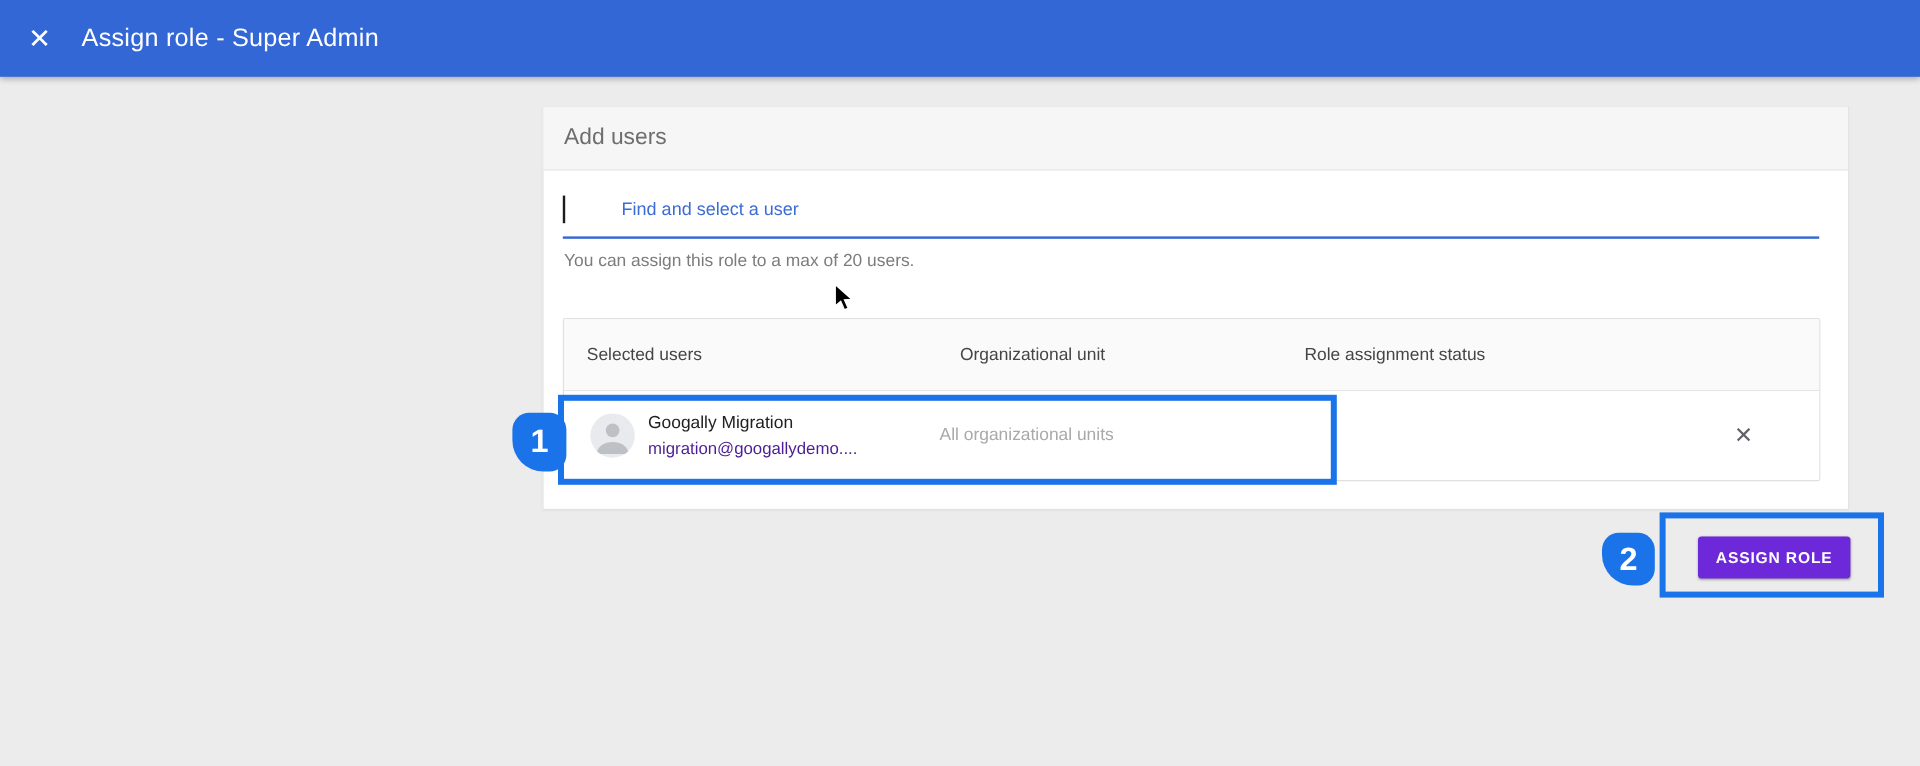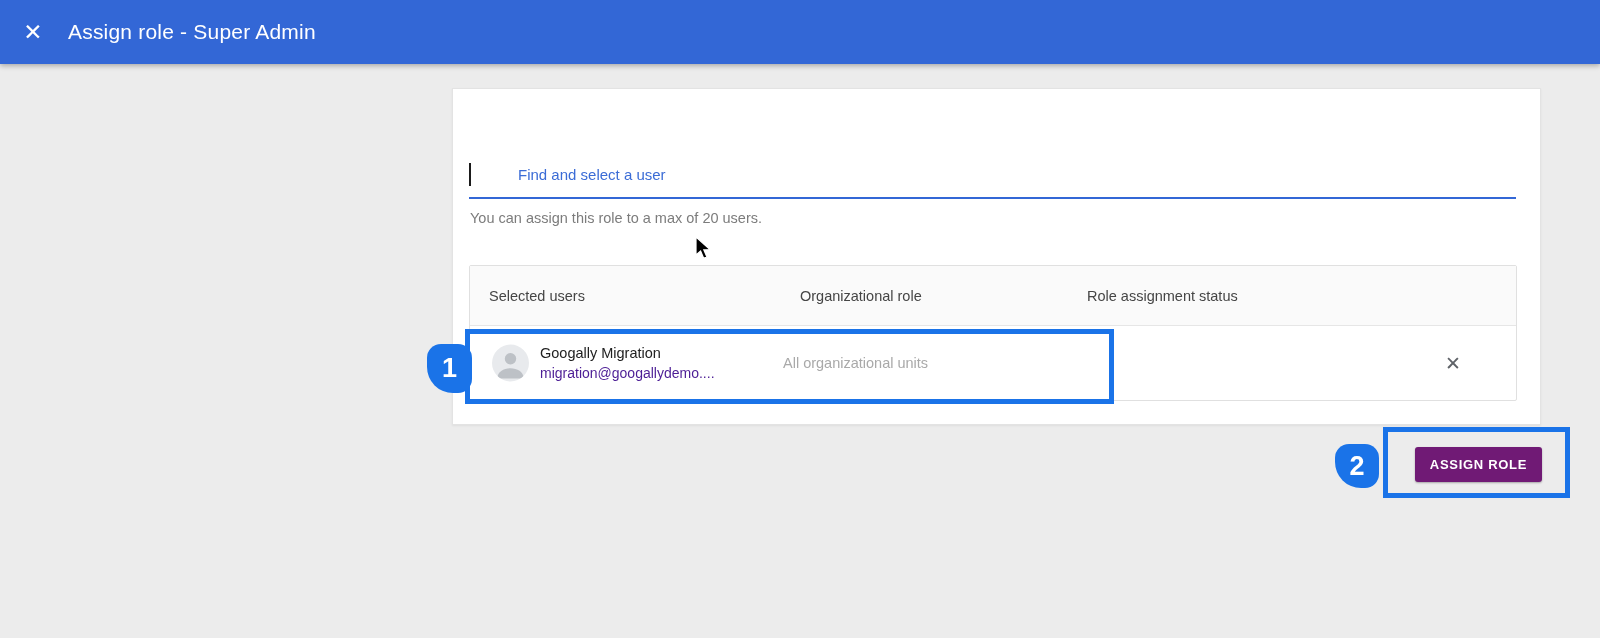"Add users" div.card-header { html: none -> <div> <span>Add users</span> </div> }
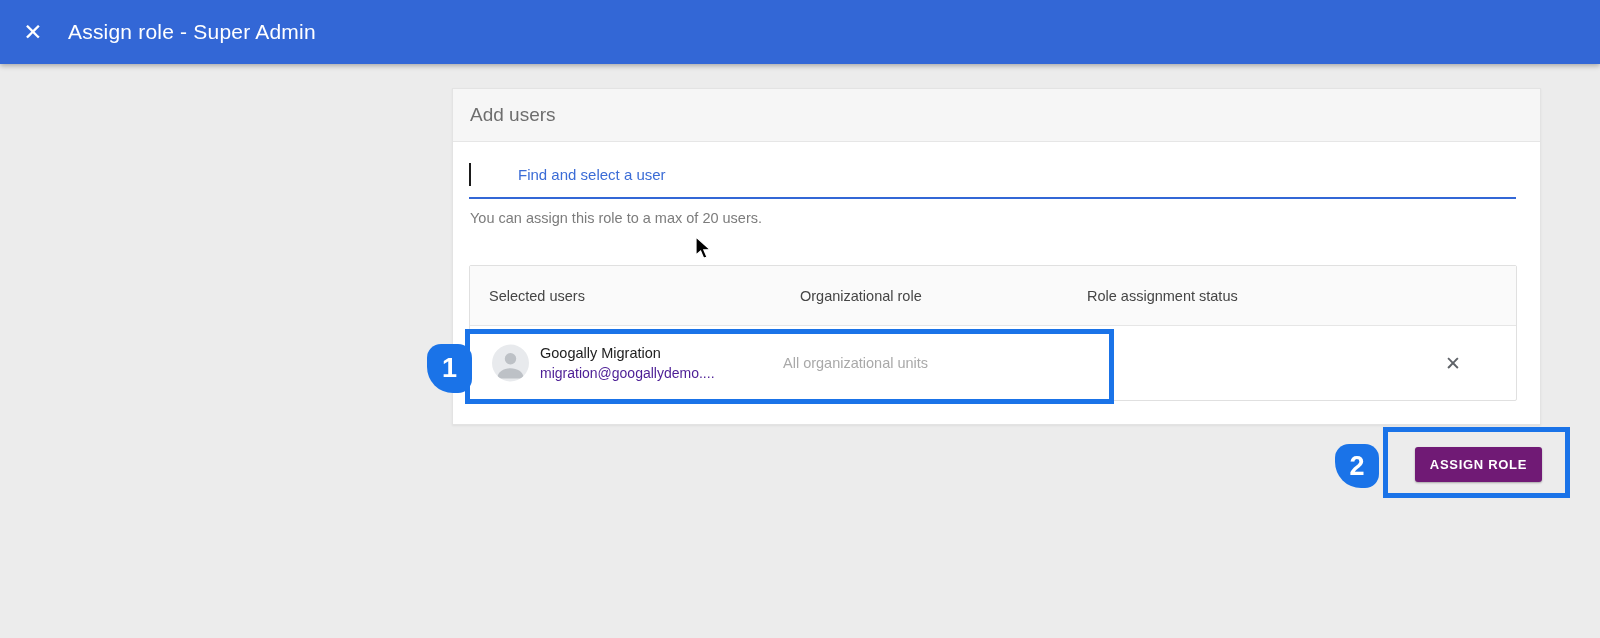"Organizational role" span.col { text: role -> unit }
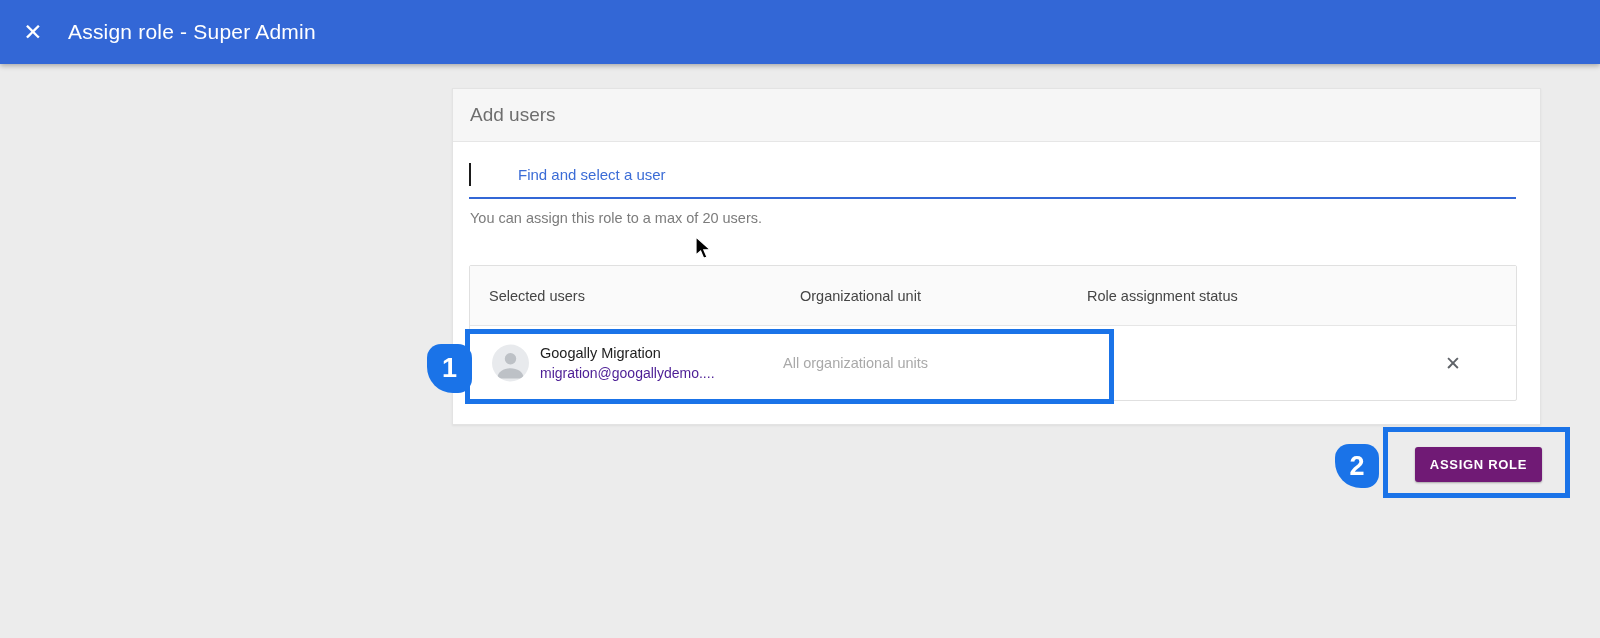"ASSIGN ROLE" .assign-btn { background: #701a75 -> #6d28d9 }
